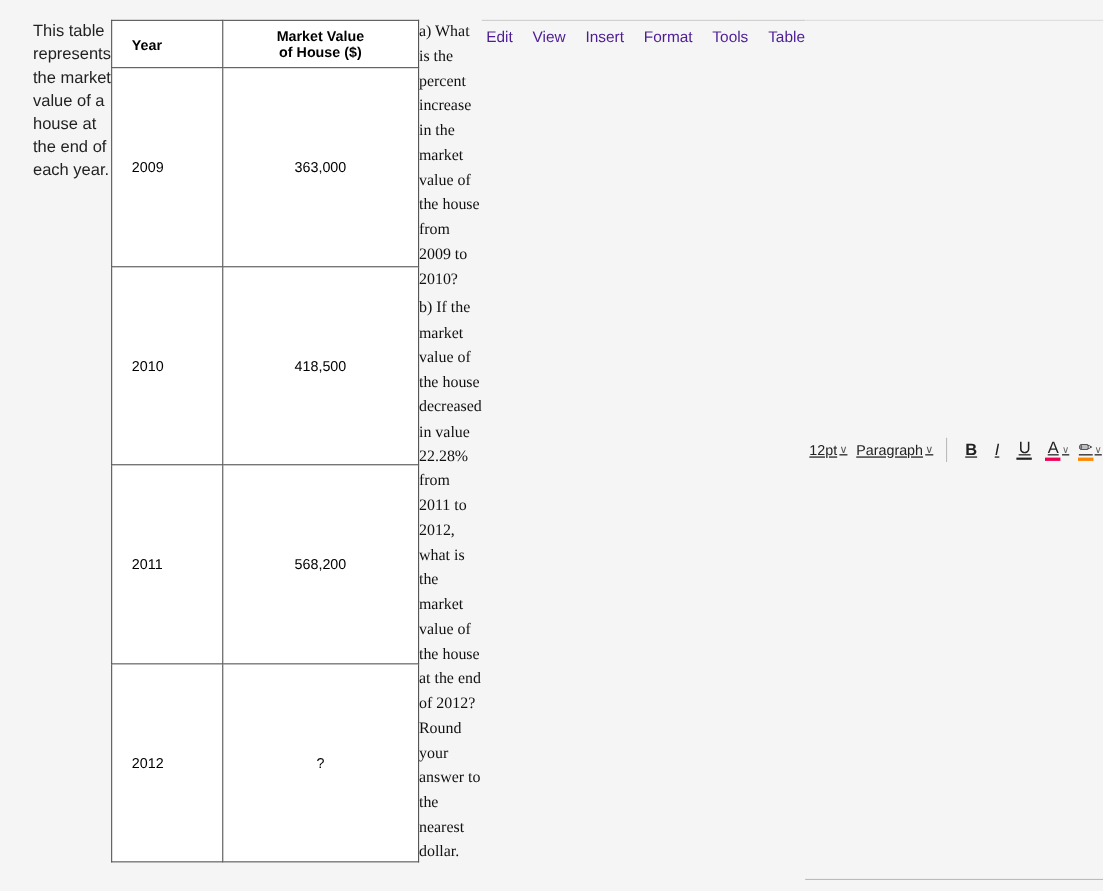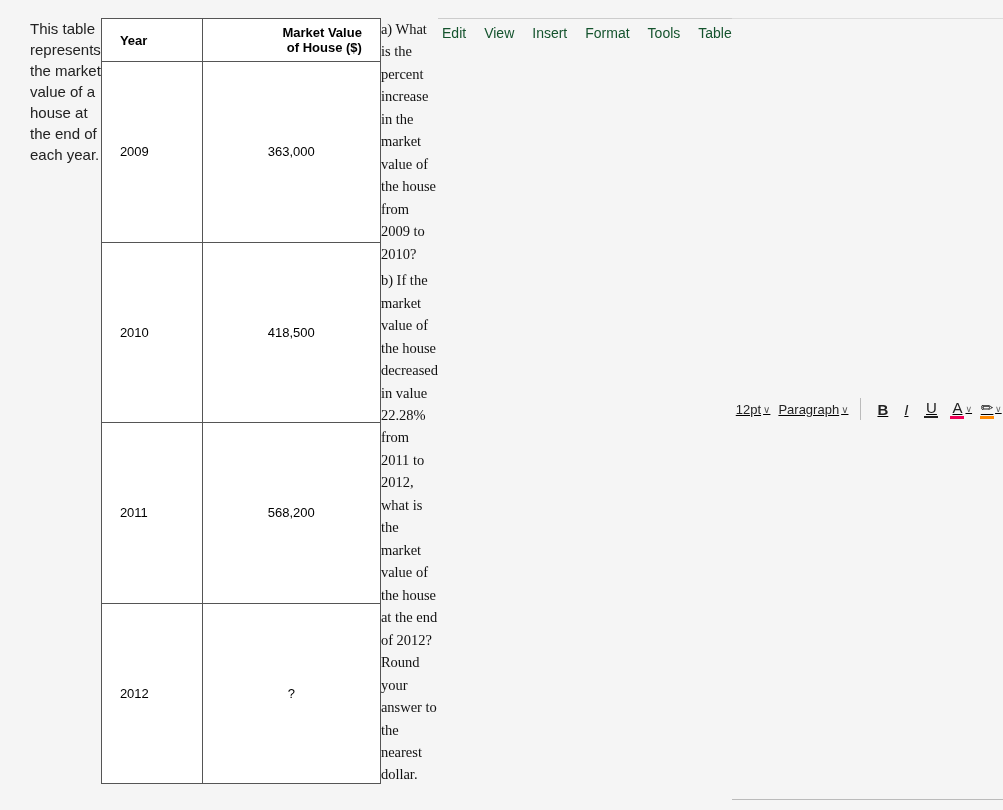"Market Value" .data-table th:last-child { text-align: right -> center }
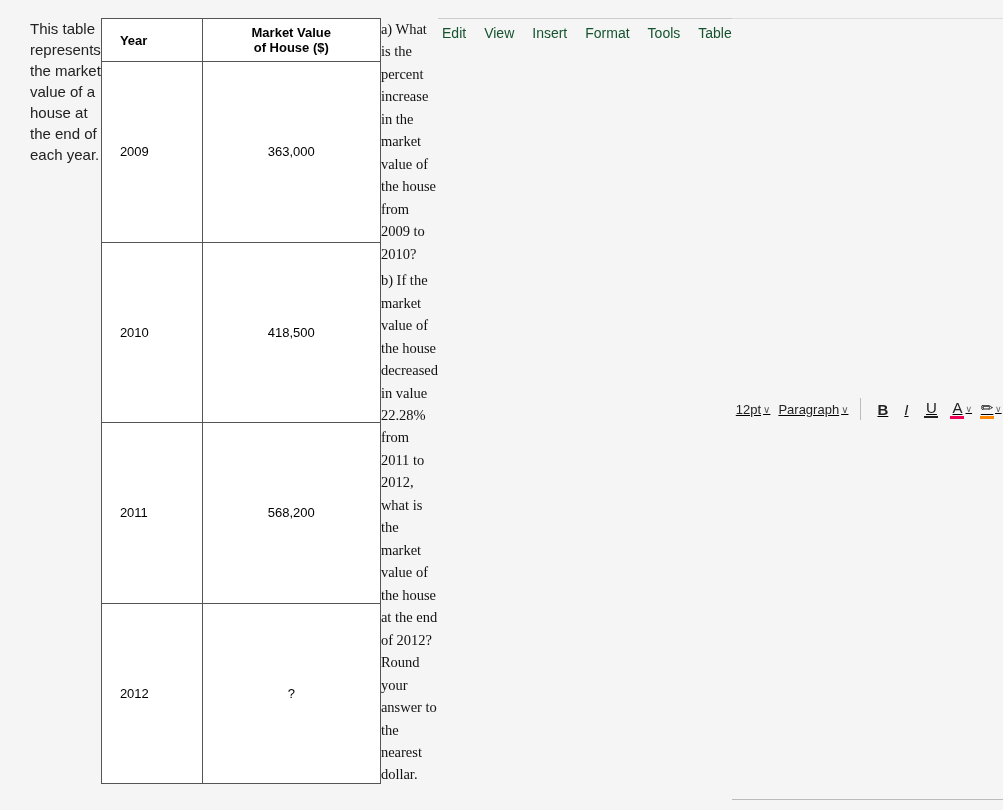"Edit" .menu-item { color: #14532d -> #4c1d95 }
